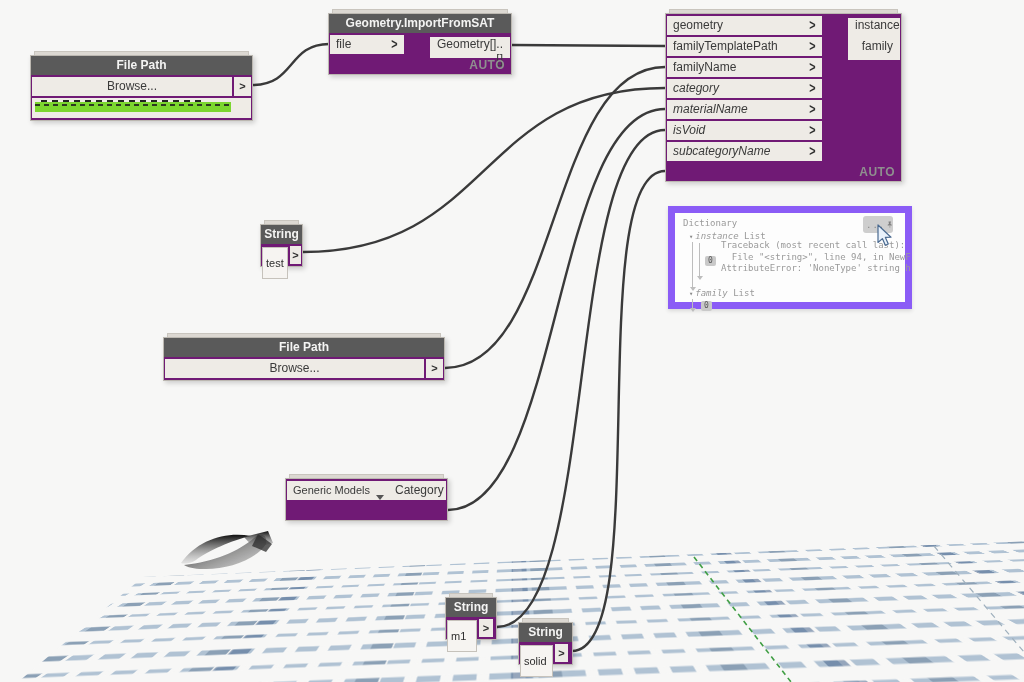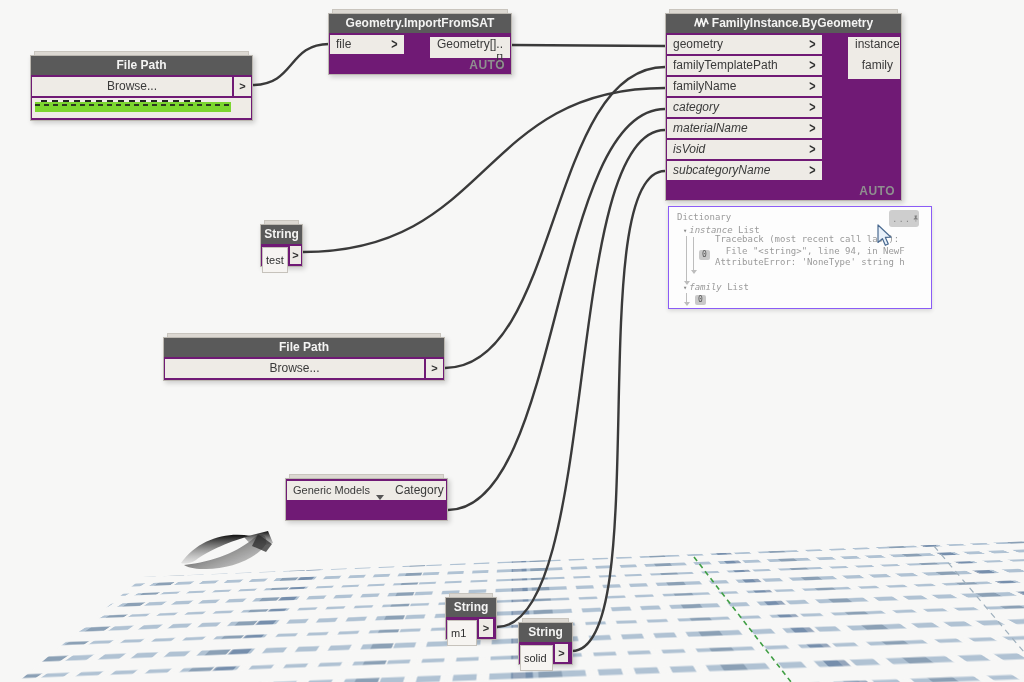"FamilyInstance.ByGeometry" div.ntitle { html: <div> <svg> <polyline></polyline> </svg><span>FamilyInstance.ByGeometry</span> </div> -> none }
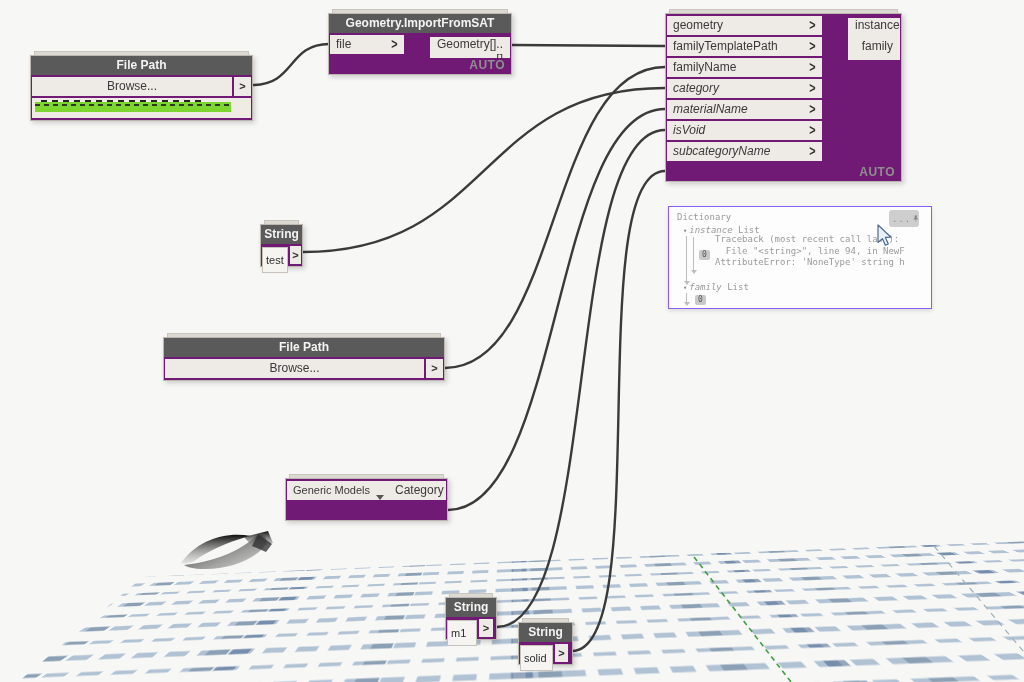"Dictionary" #bubble { border: 1px solid #8b5cf6 -> 7px solid #8b5cf6; width: 264px -> 244px }
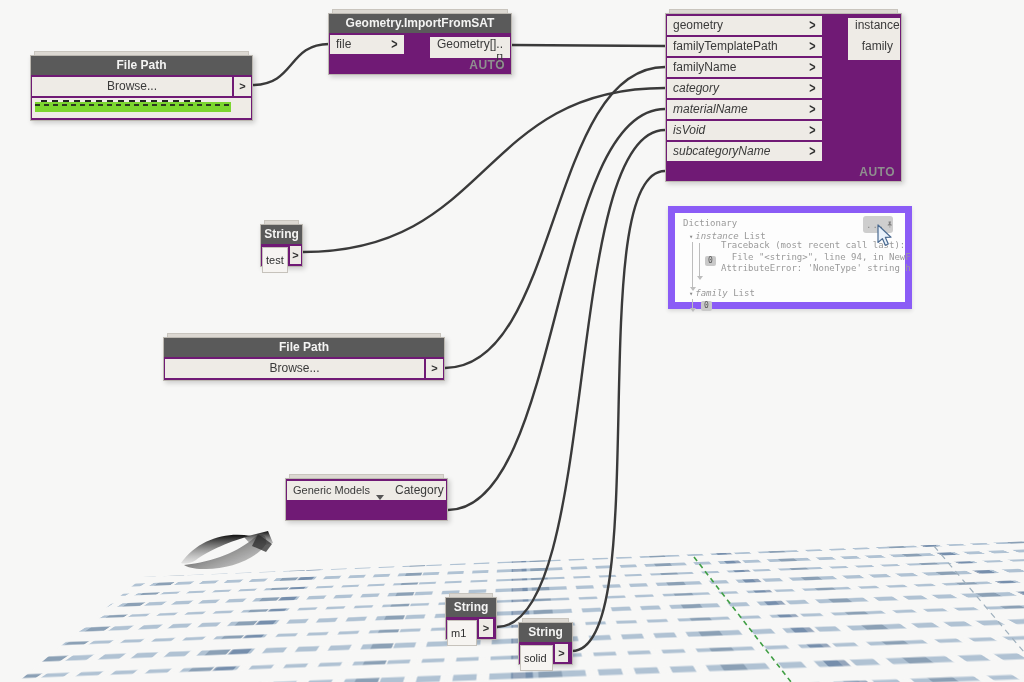"test" input.strval { height: 26px -> 32px }
